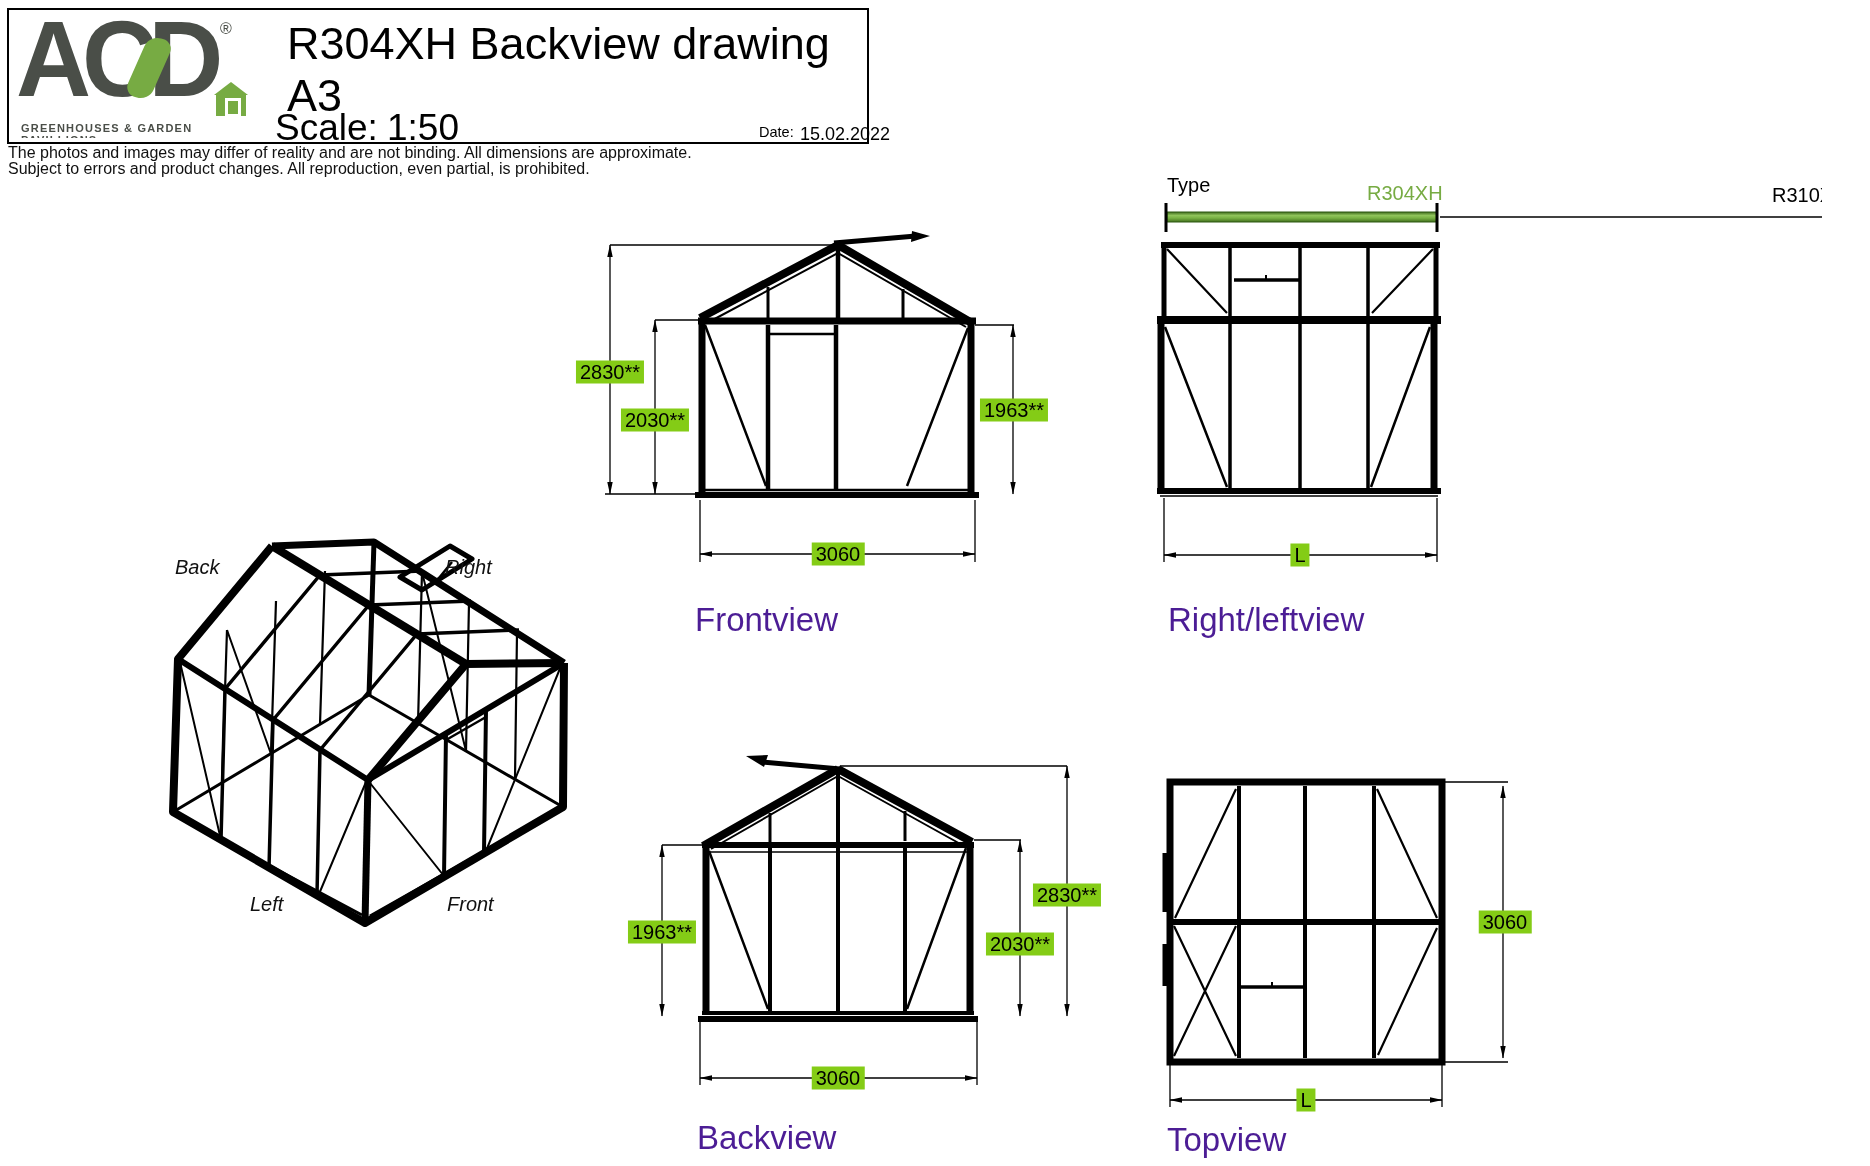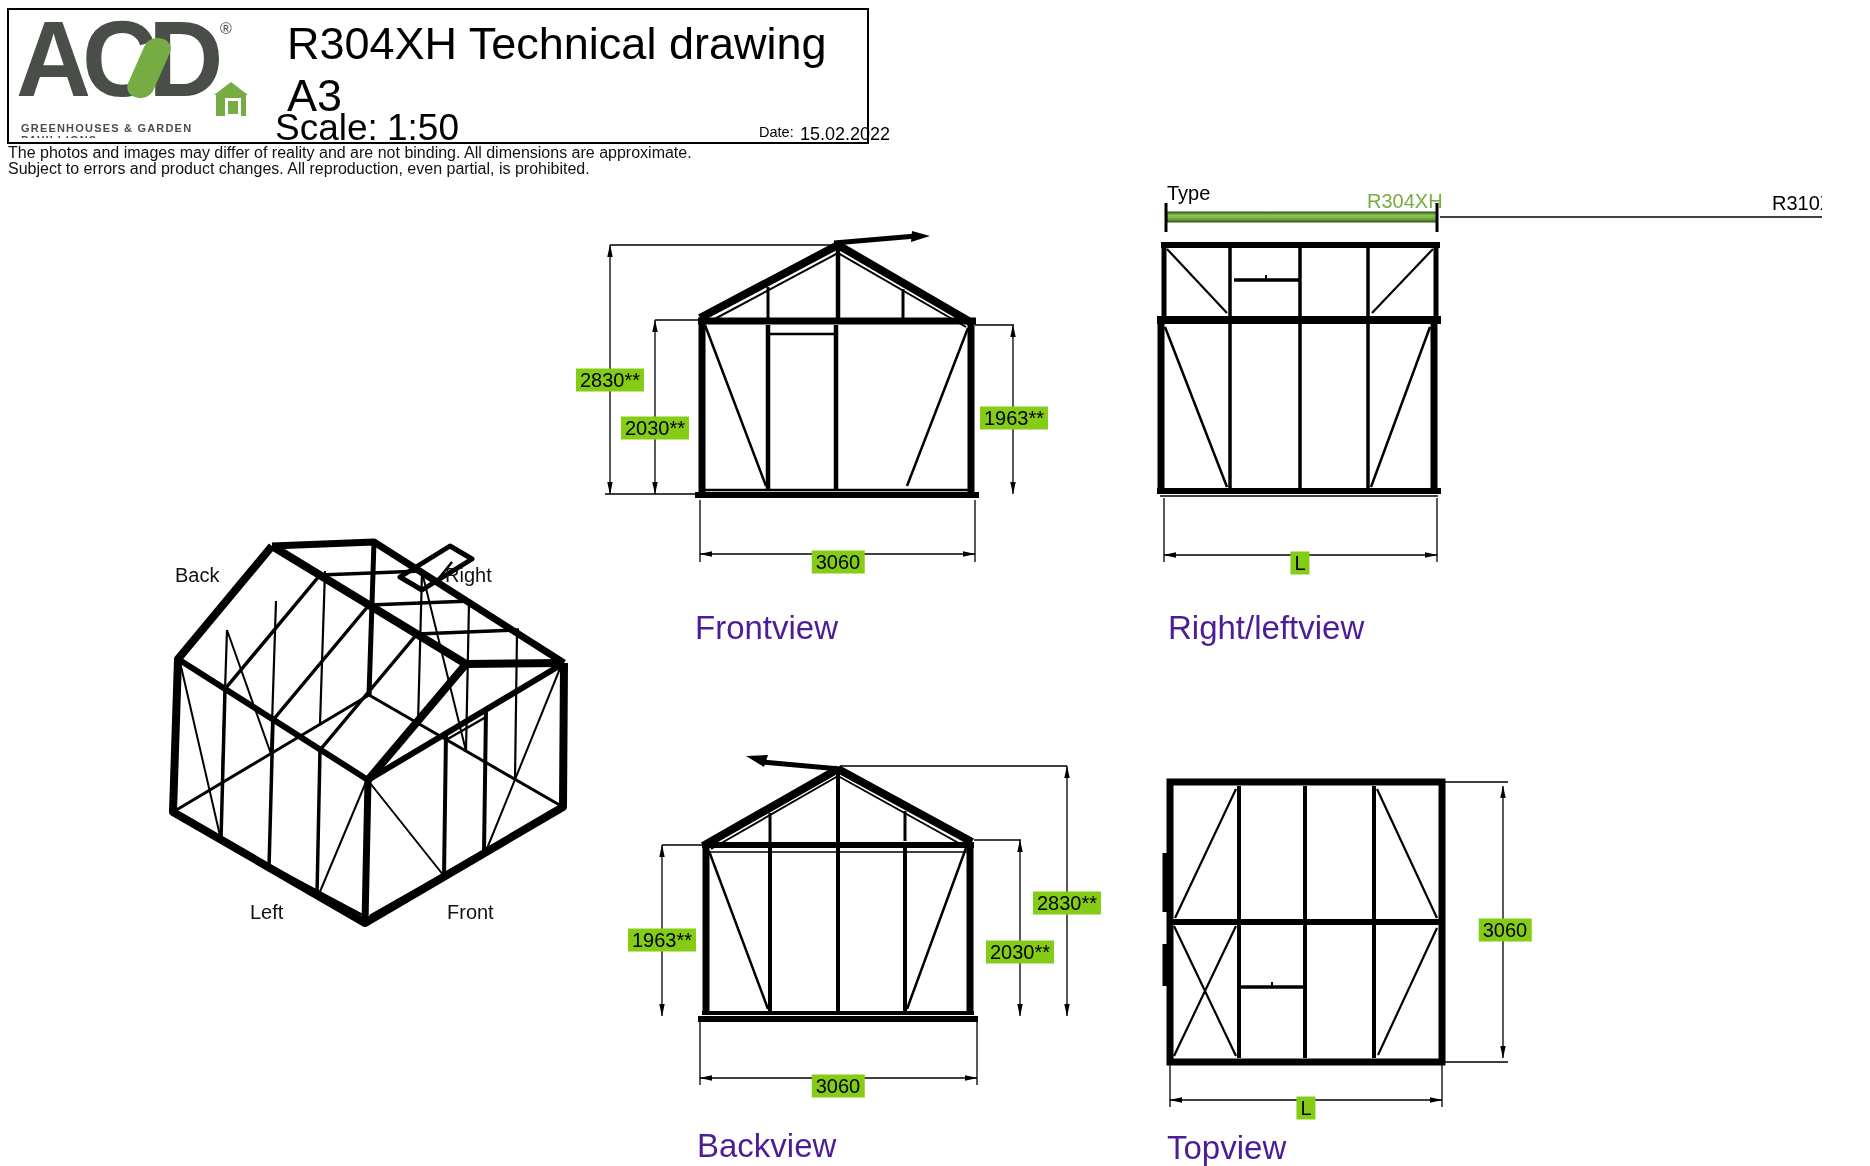"R304XH Technical drawing A3" span.doc-title { text: Technical -> Backview }
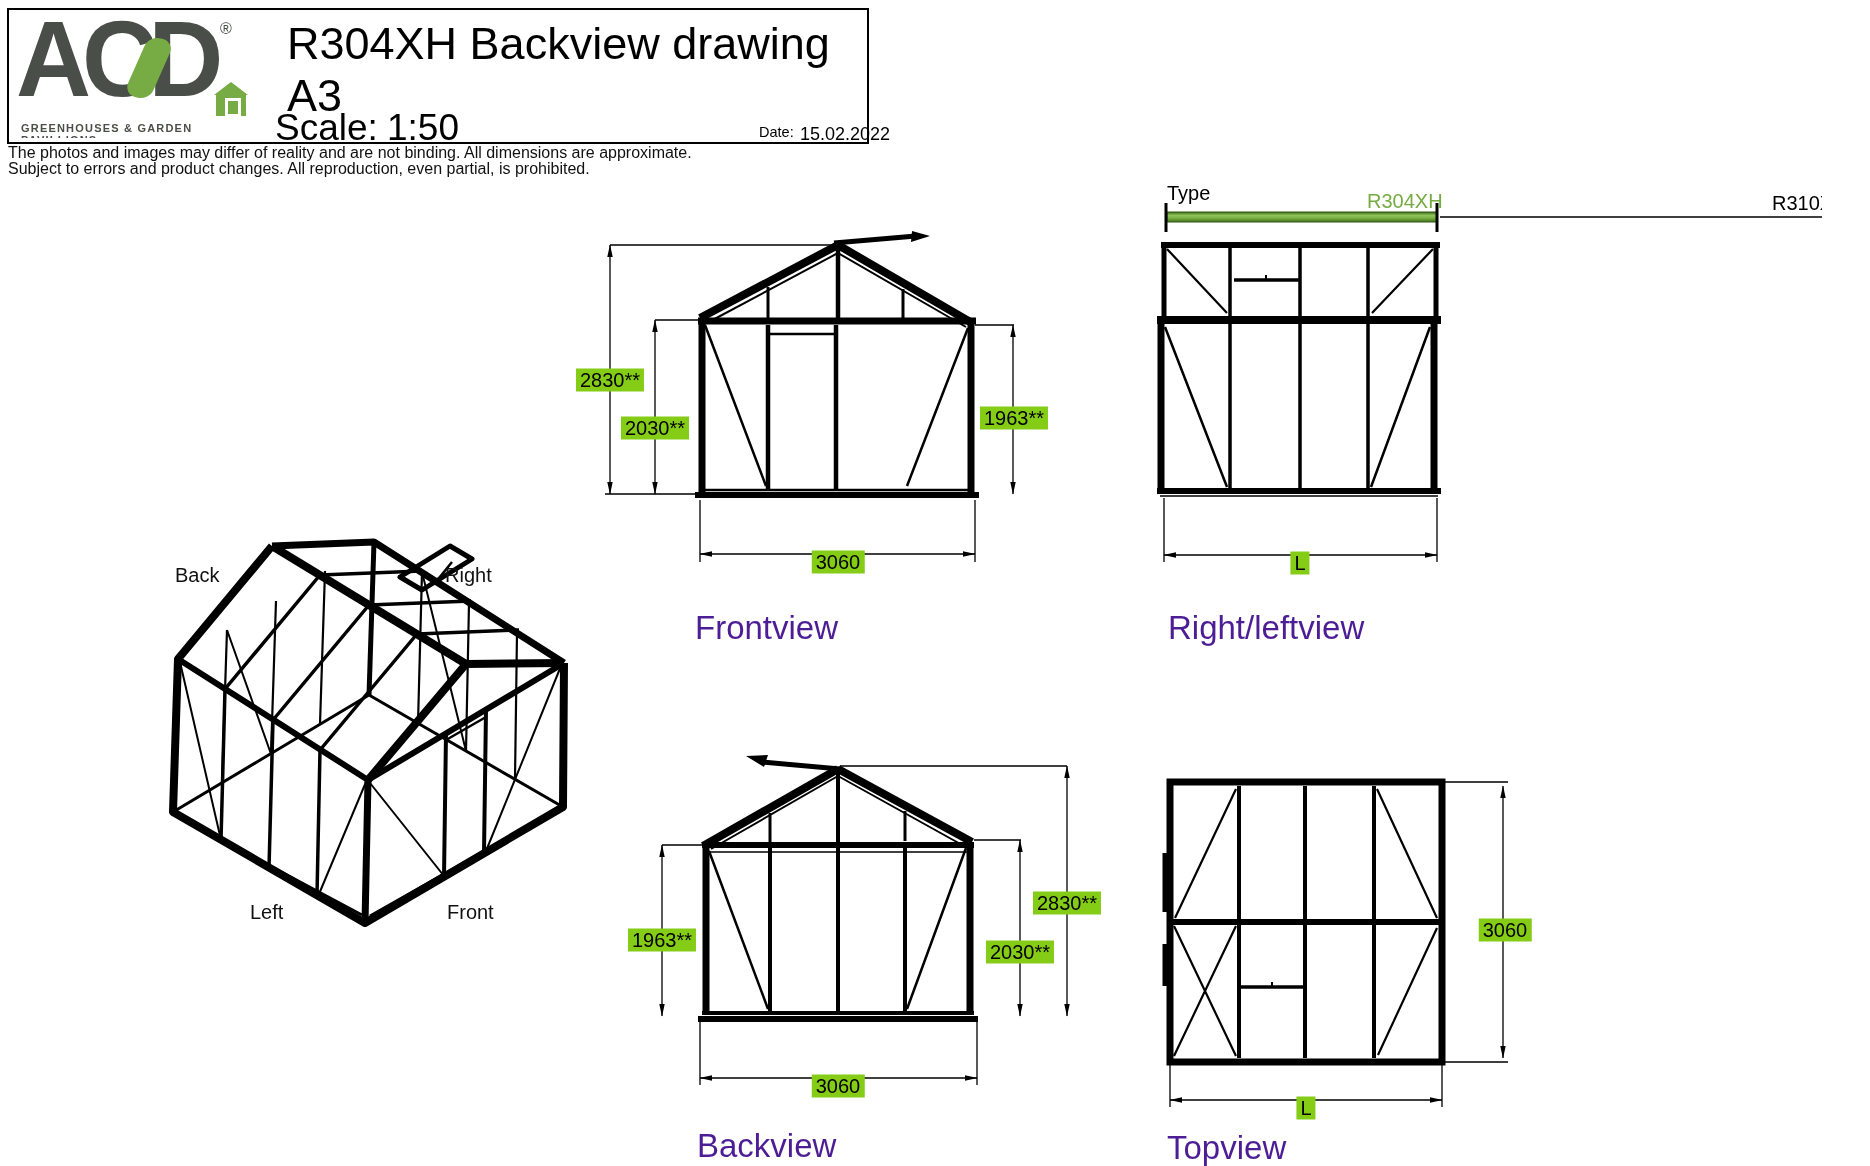"Type" .txt { margin-top: 8px -> none }
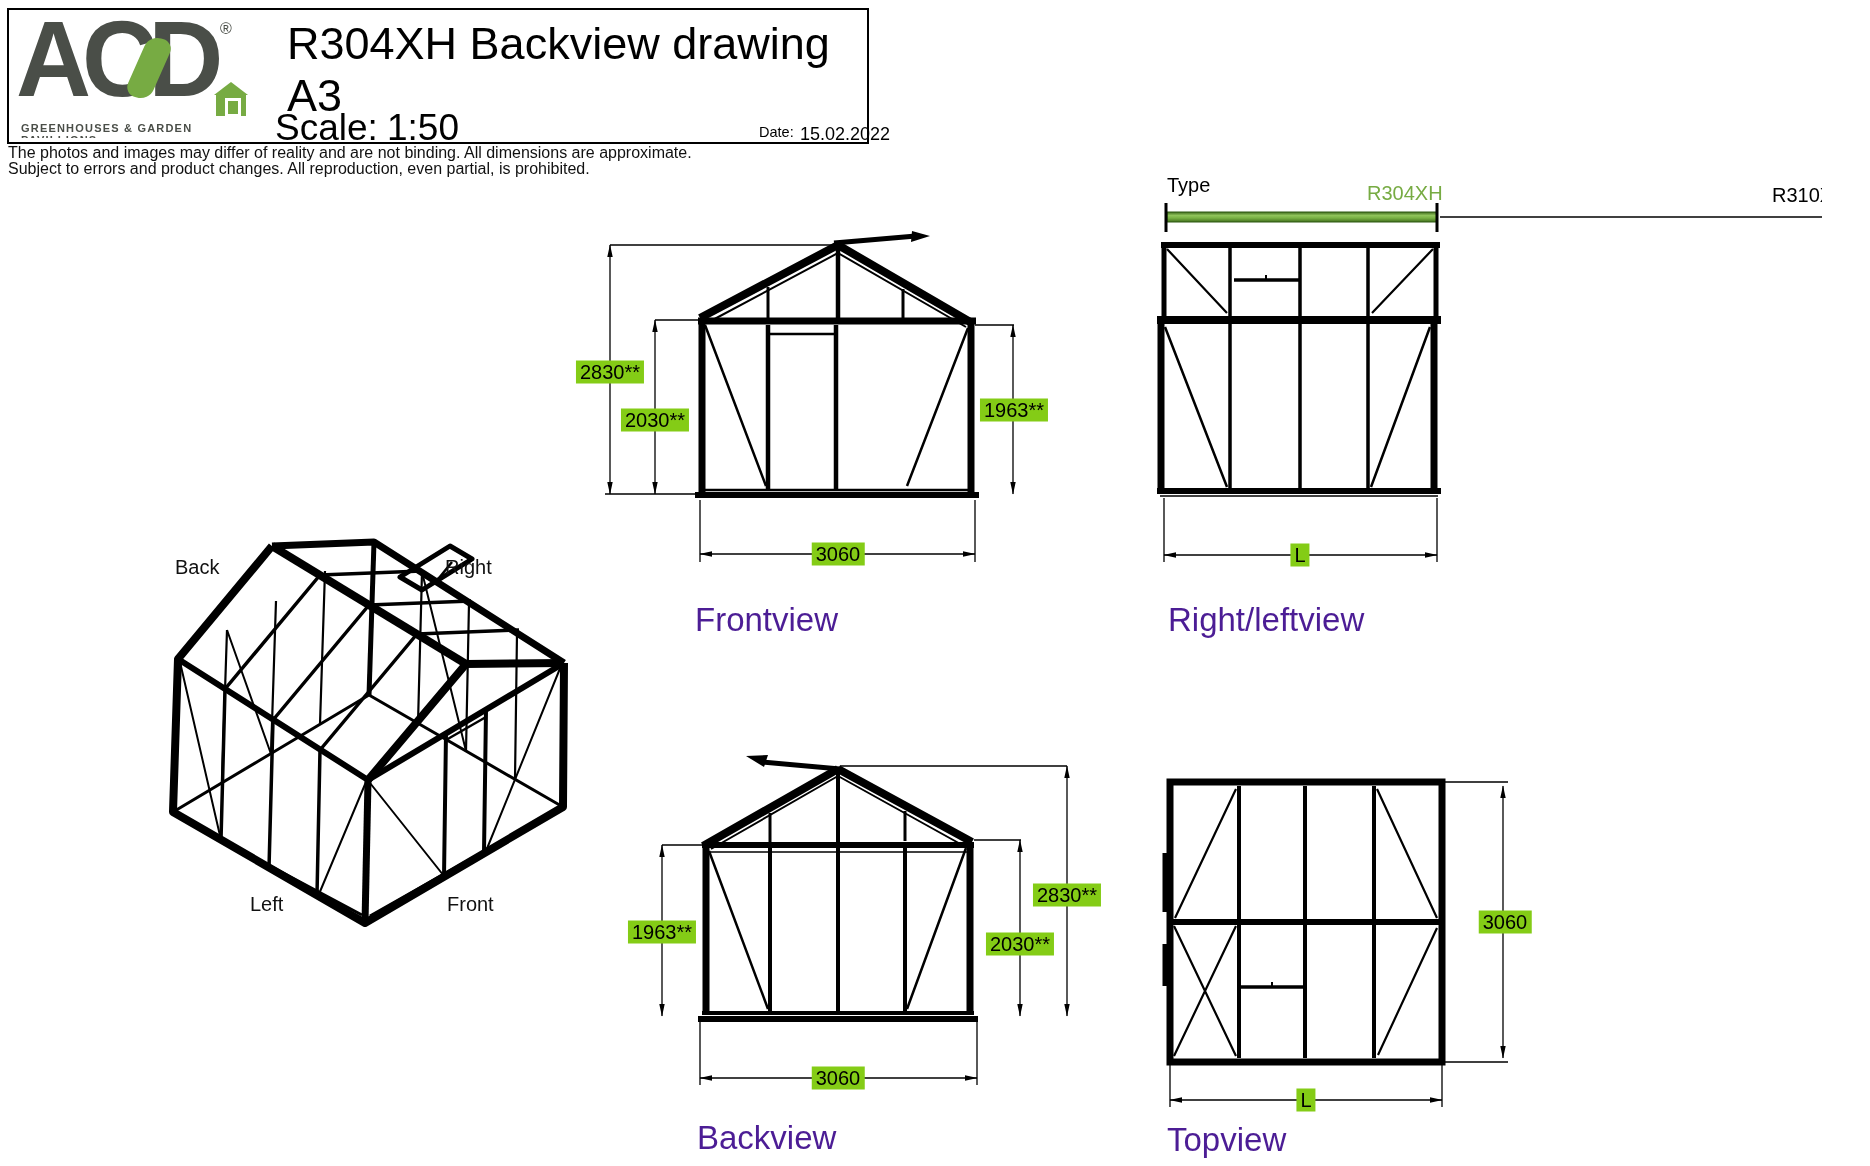"Back" .iso-label { font-style: none -> italic }
